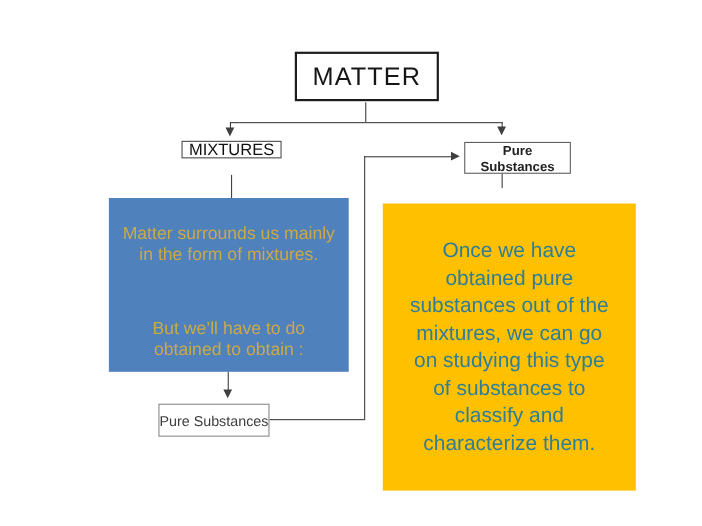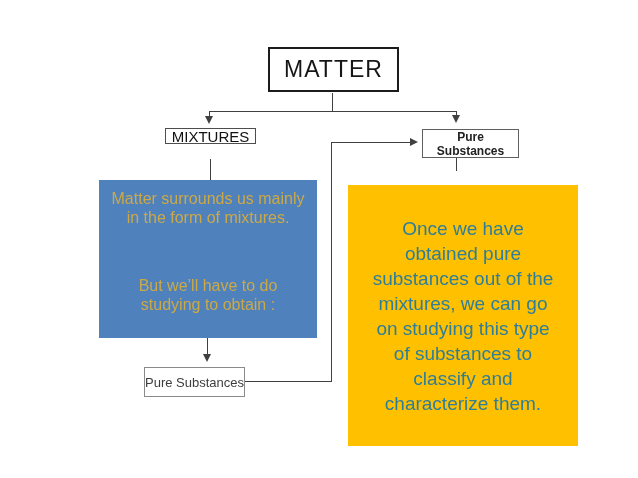"Matter surrounds us mainly" .callout-blue { padding-top: 9px -> 23px }
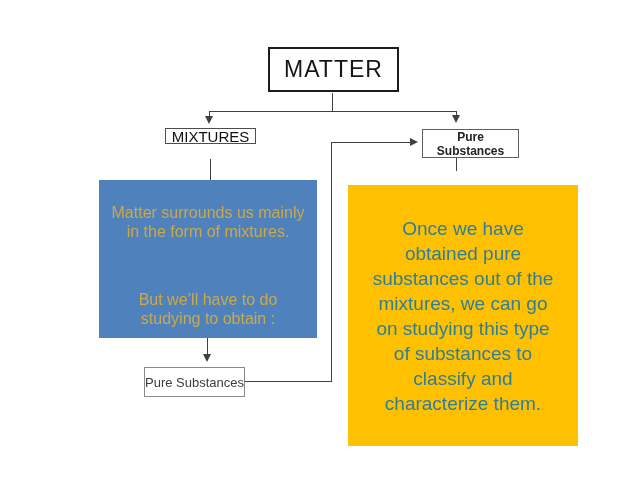"But we’ll have to do" p { text: studying -> obtained }
